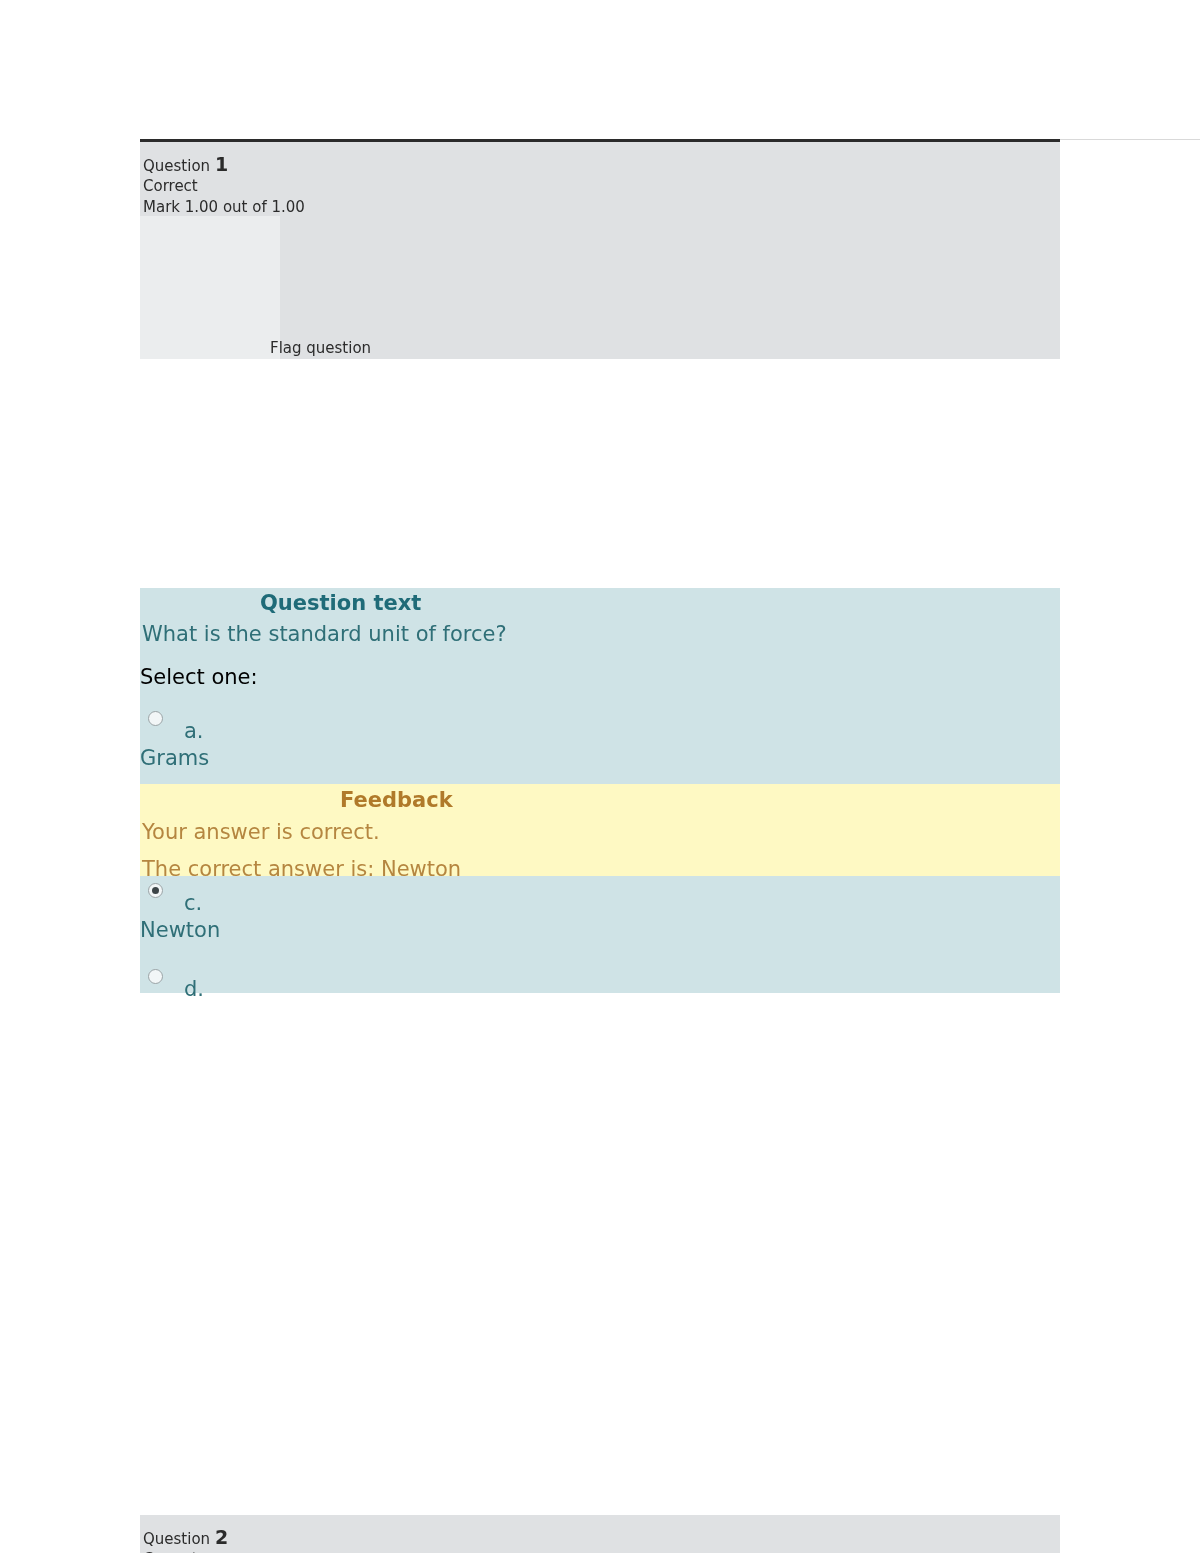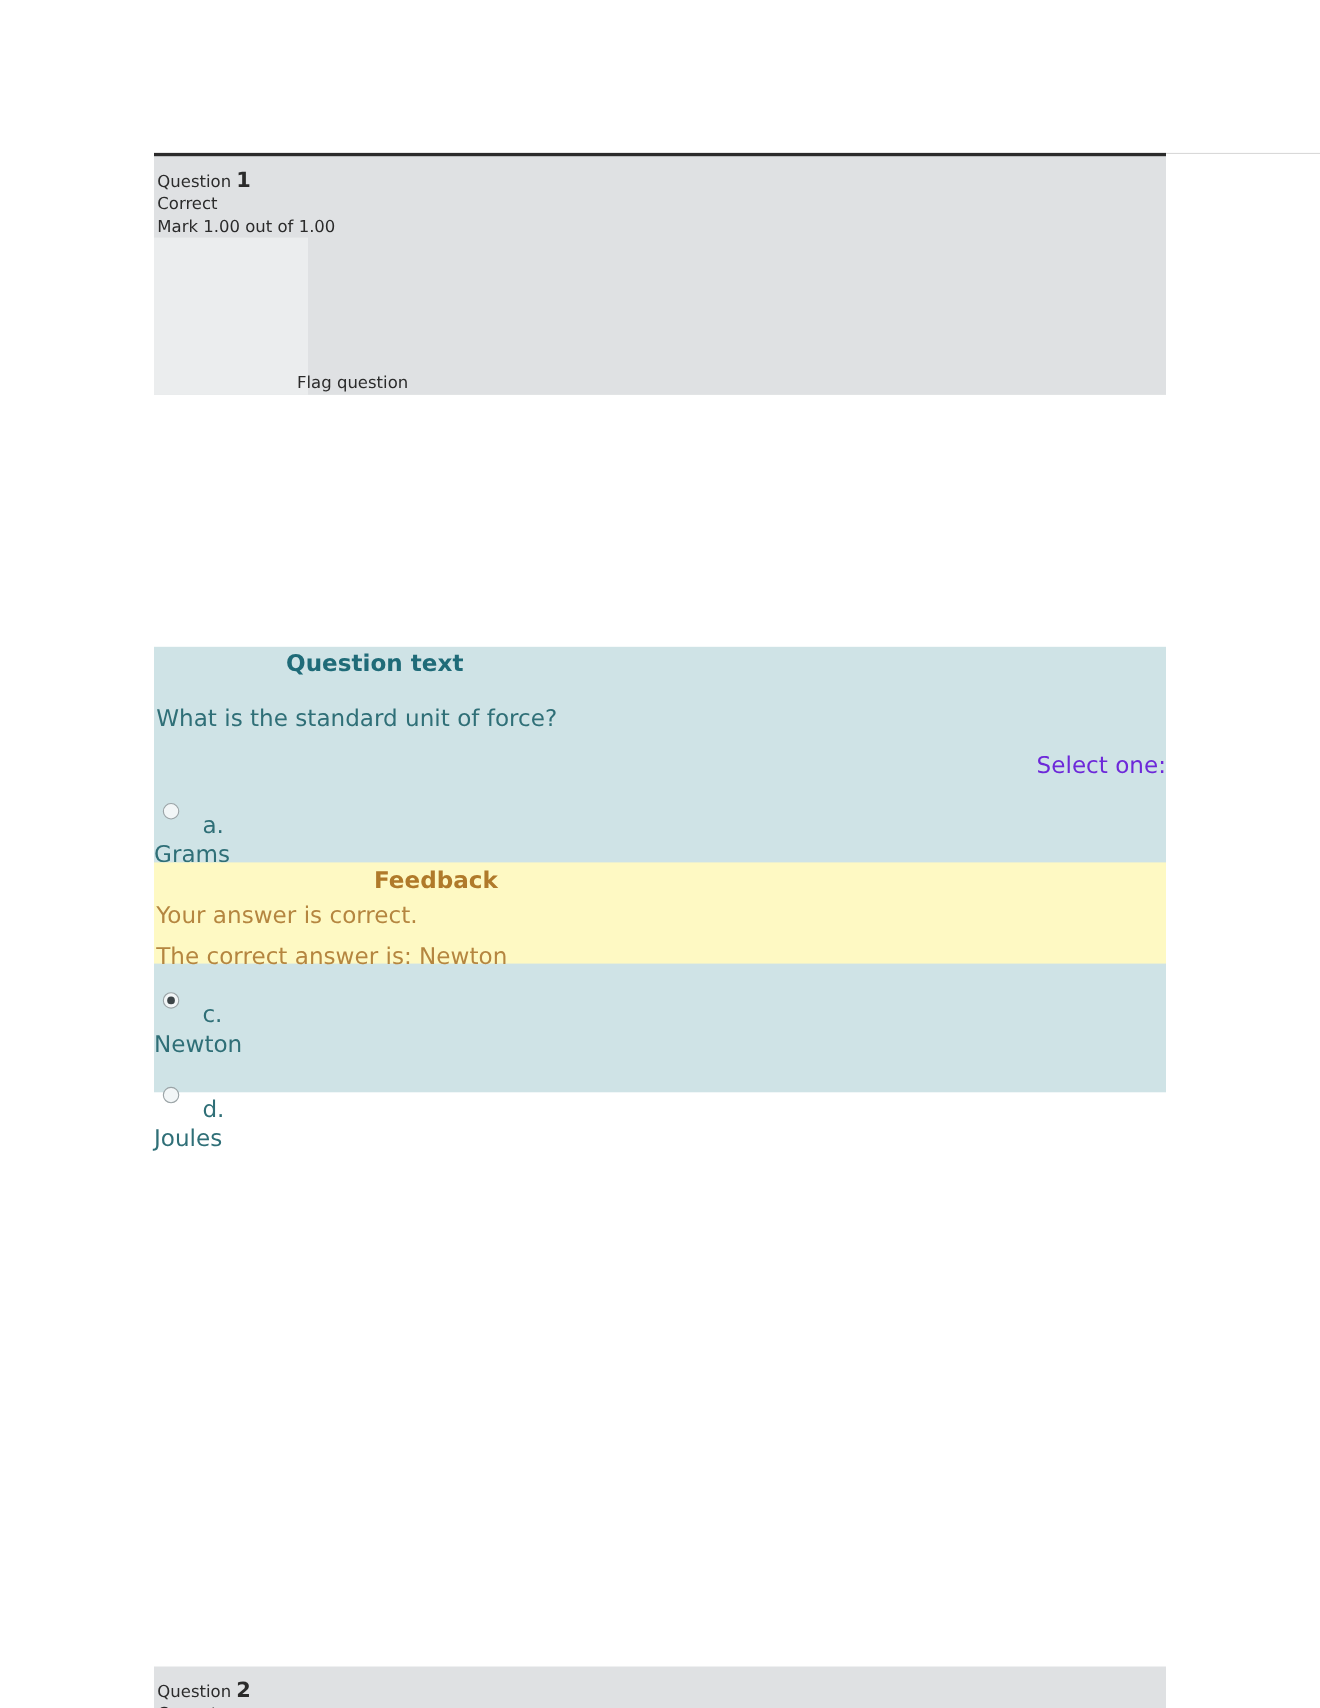"What is the standard unit" .qstem { margin-top: 19px -> none }
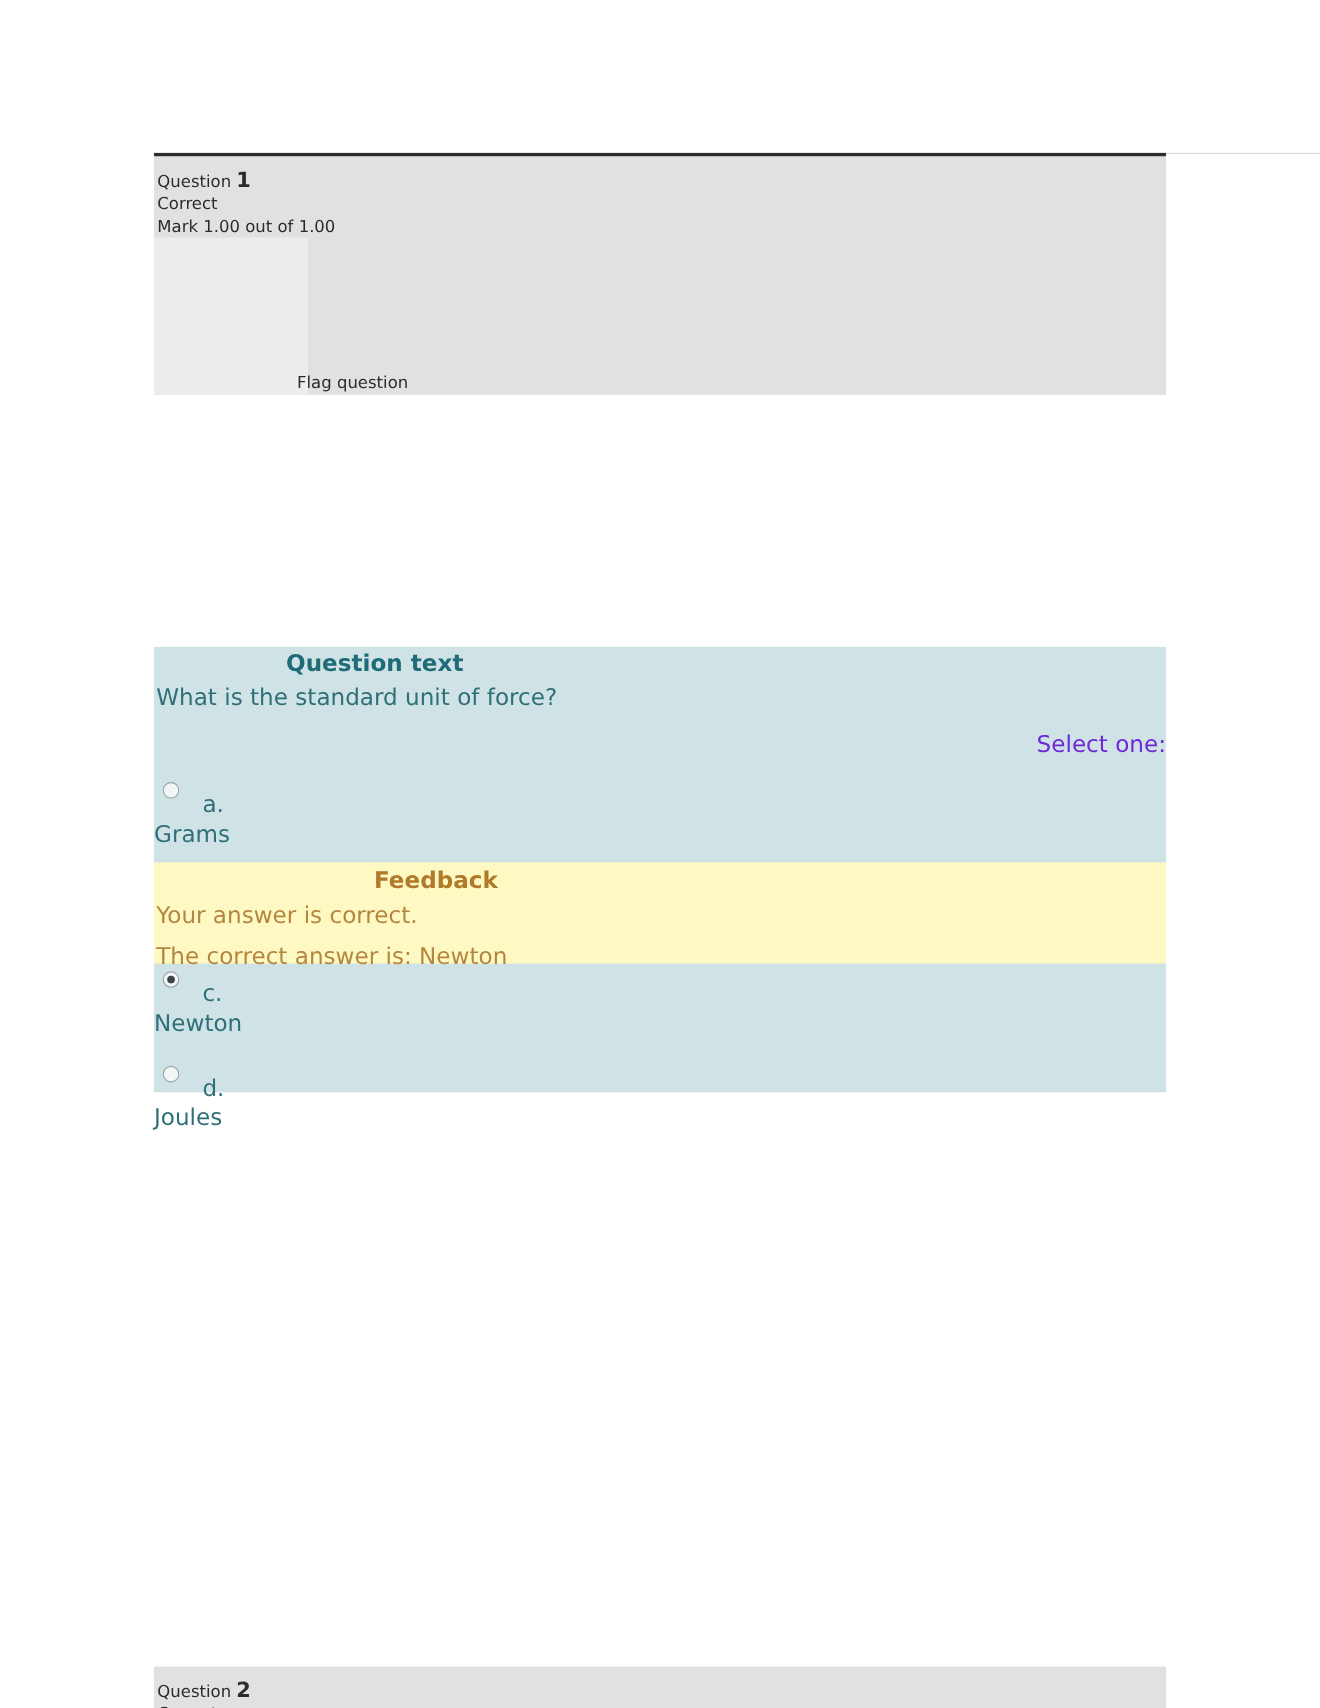"Select one:" .select-one { color: #6d28d9 -> #000000; text-align: right -> none }
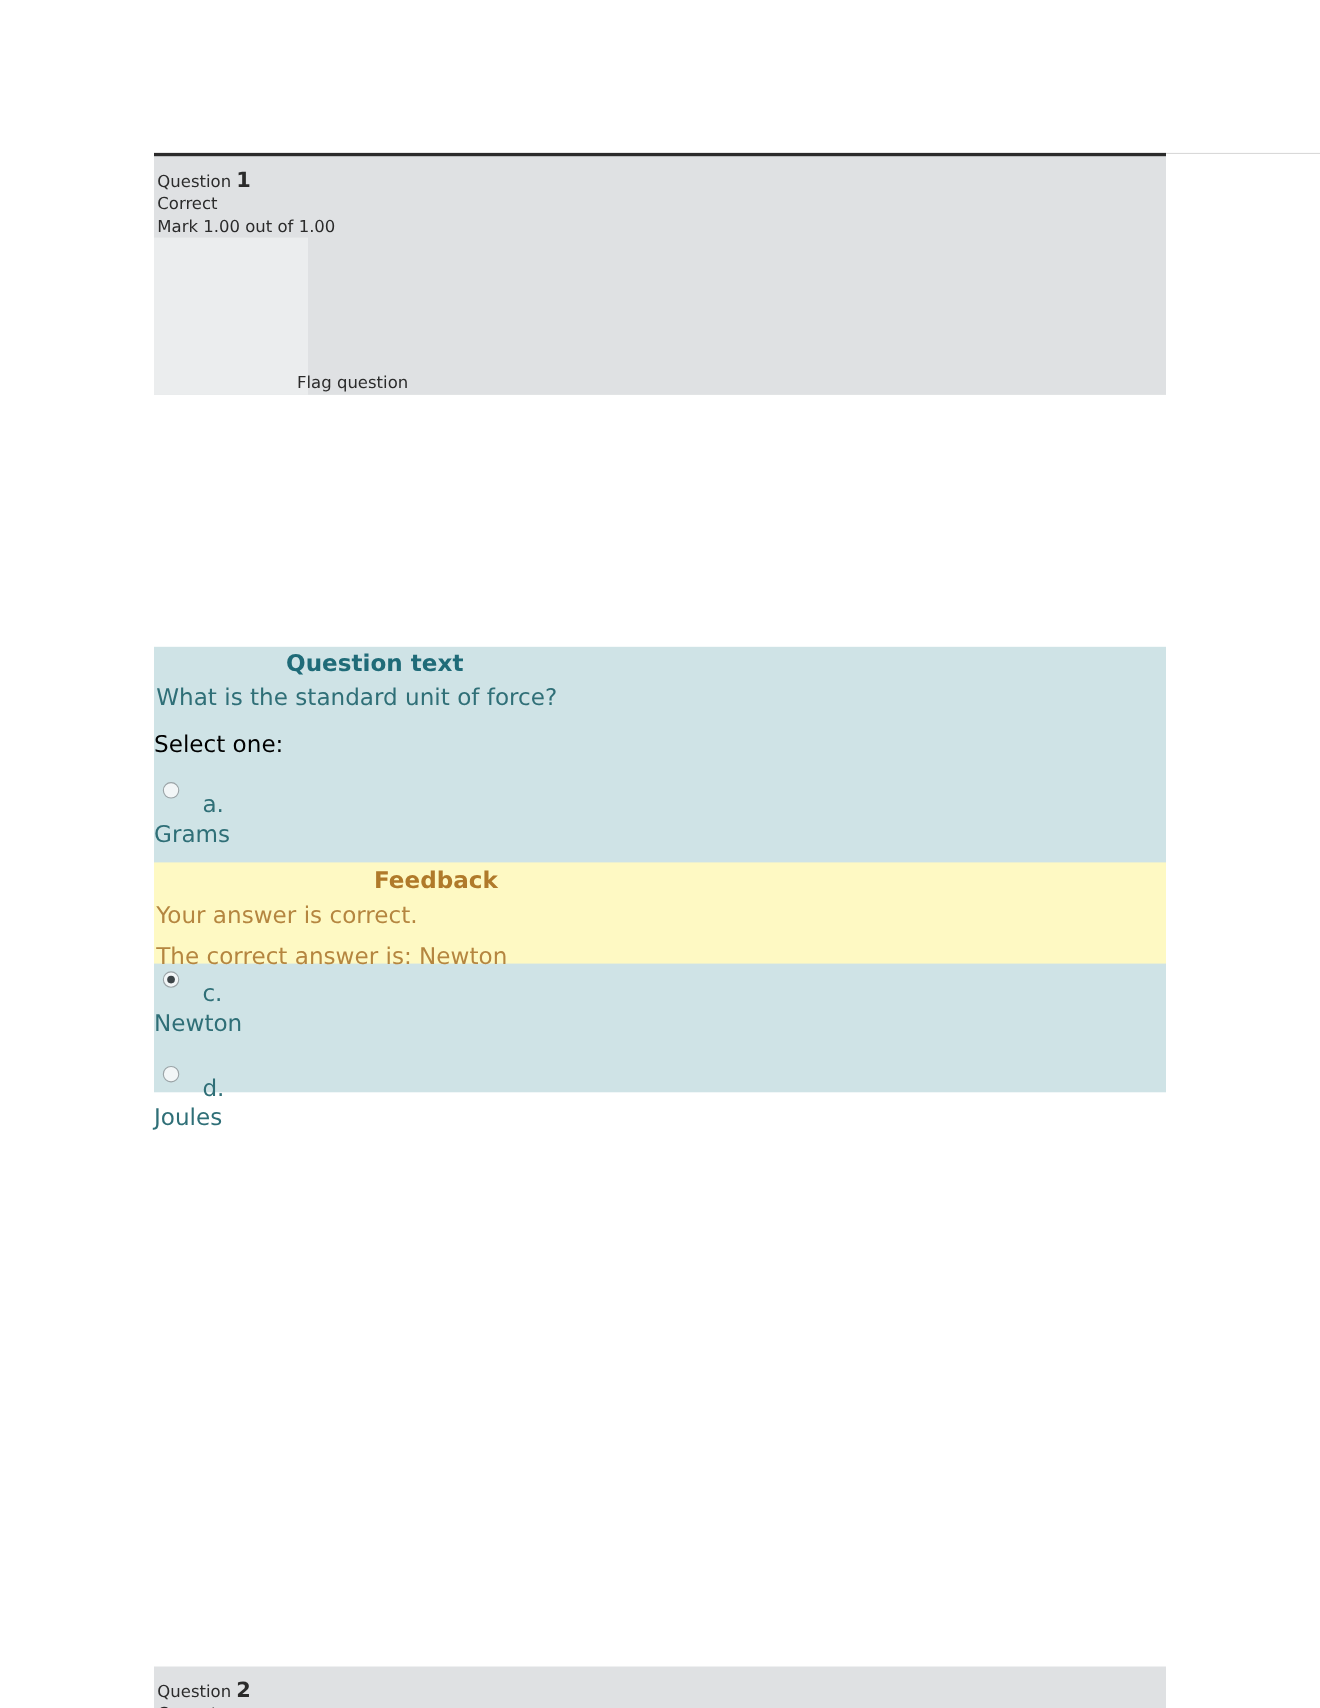"Joules" div.ans-text { html: <div>Joules</div> -> none }
